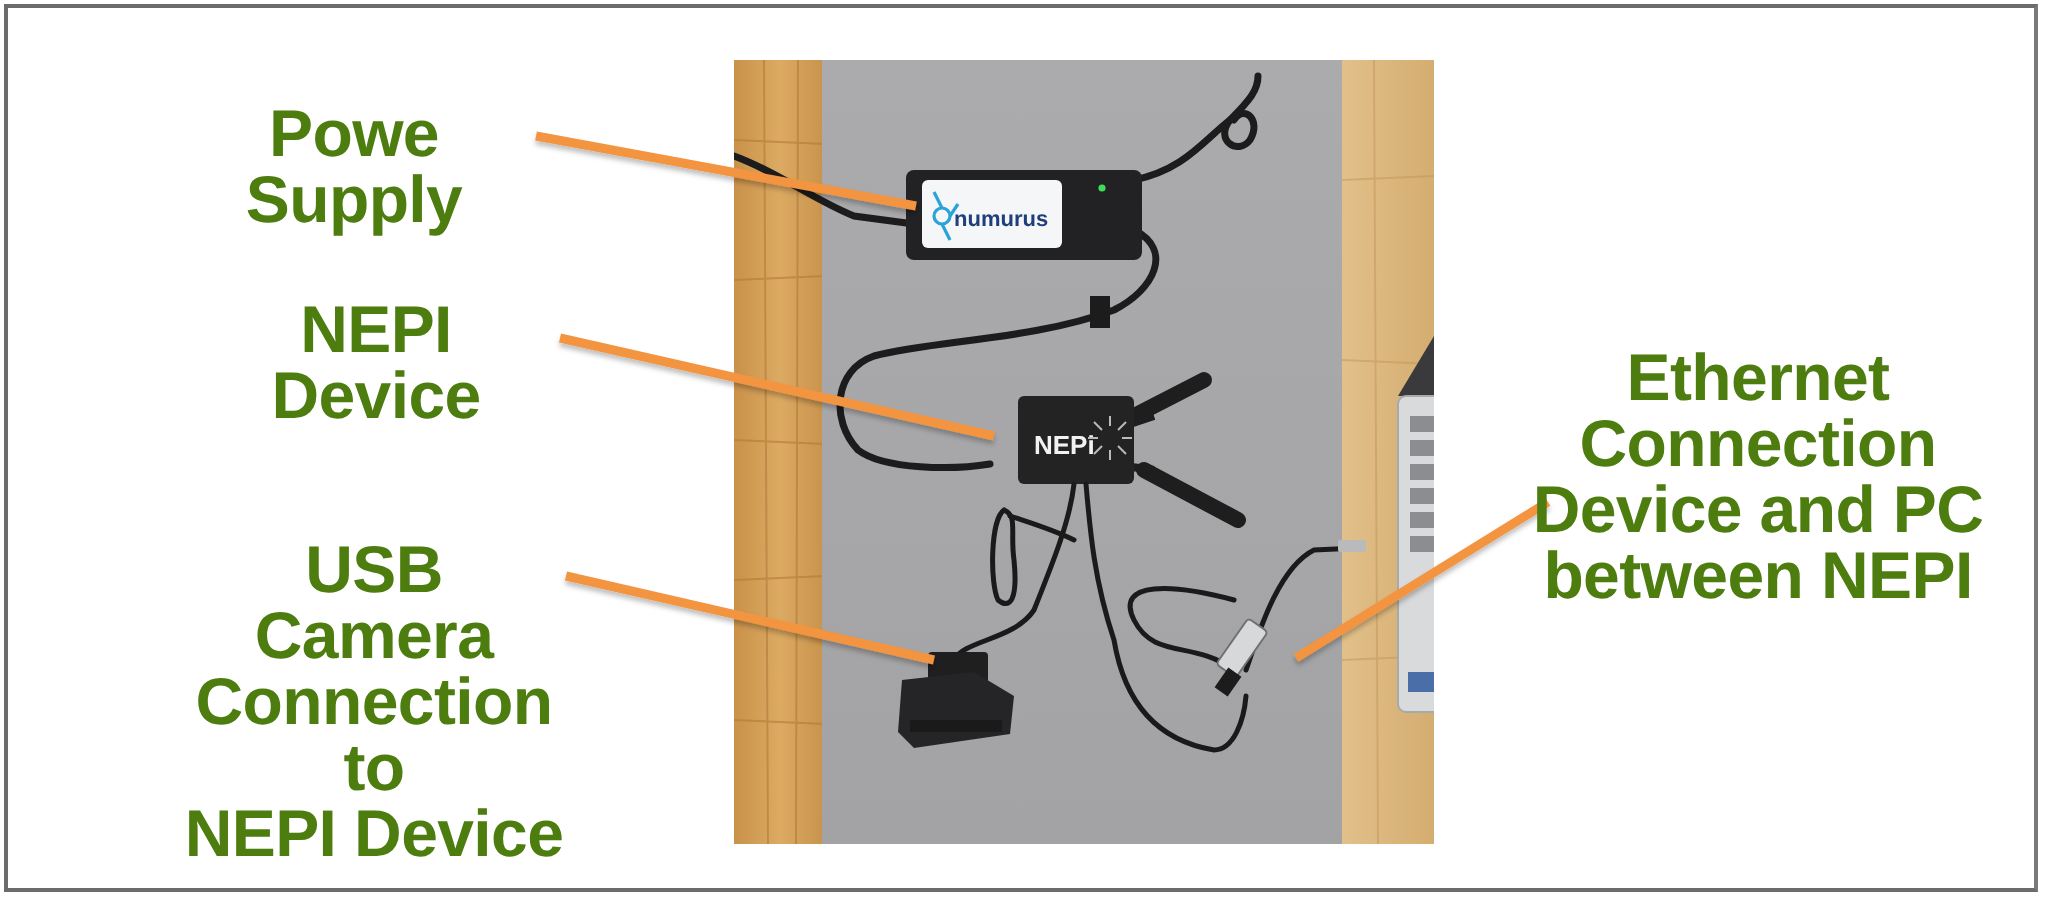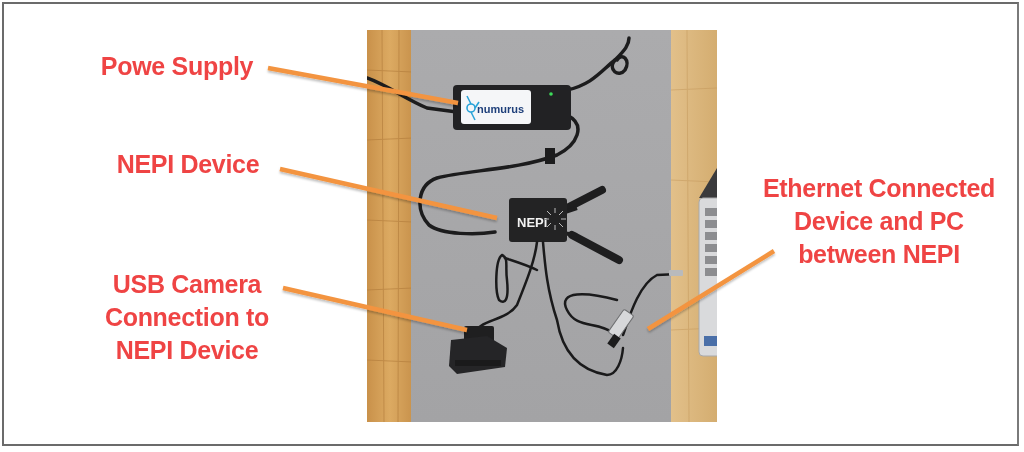"Powe Supply" .label { color: #ef4444 -> #4d7c0f; font-size: 25px -> 33px }
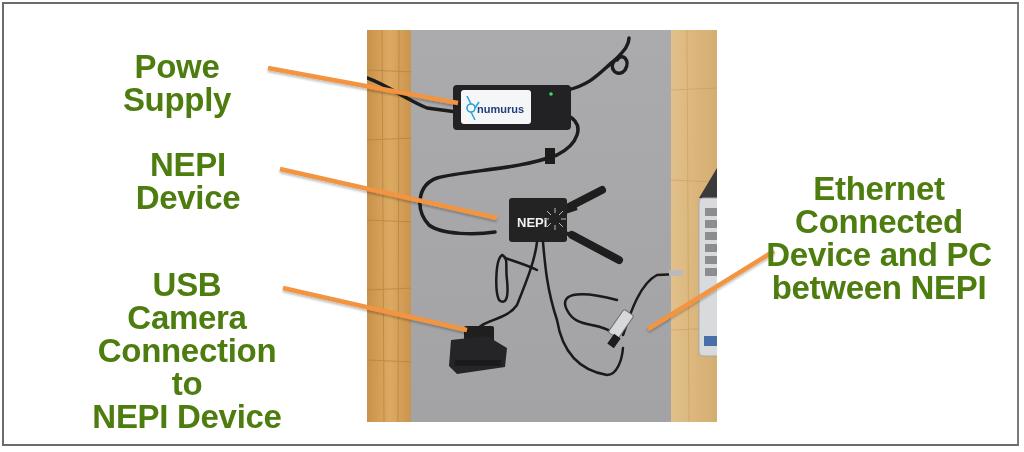"Ethernet Connected" div { text: Connected -> Connection }
